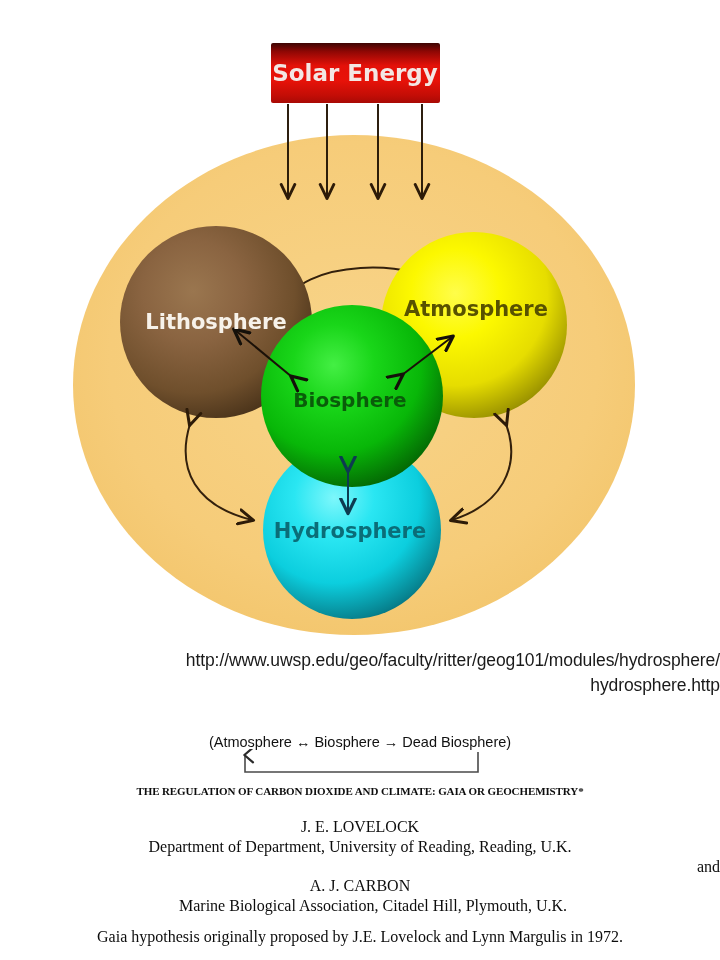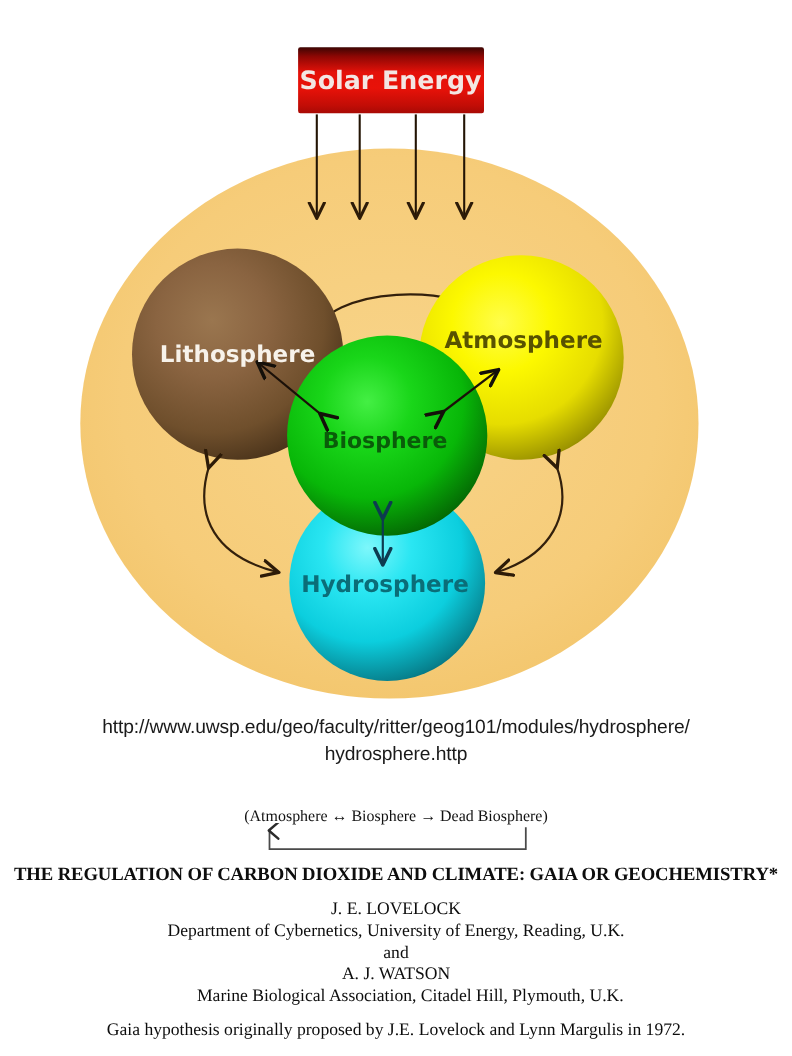"http://www.uwsp.edu/geo/faculty/ritter/g" .url-line { text-align: center -> right }
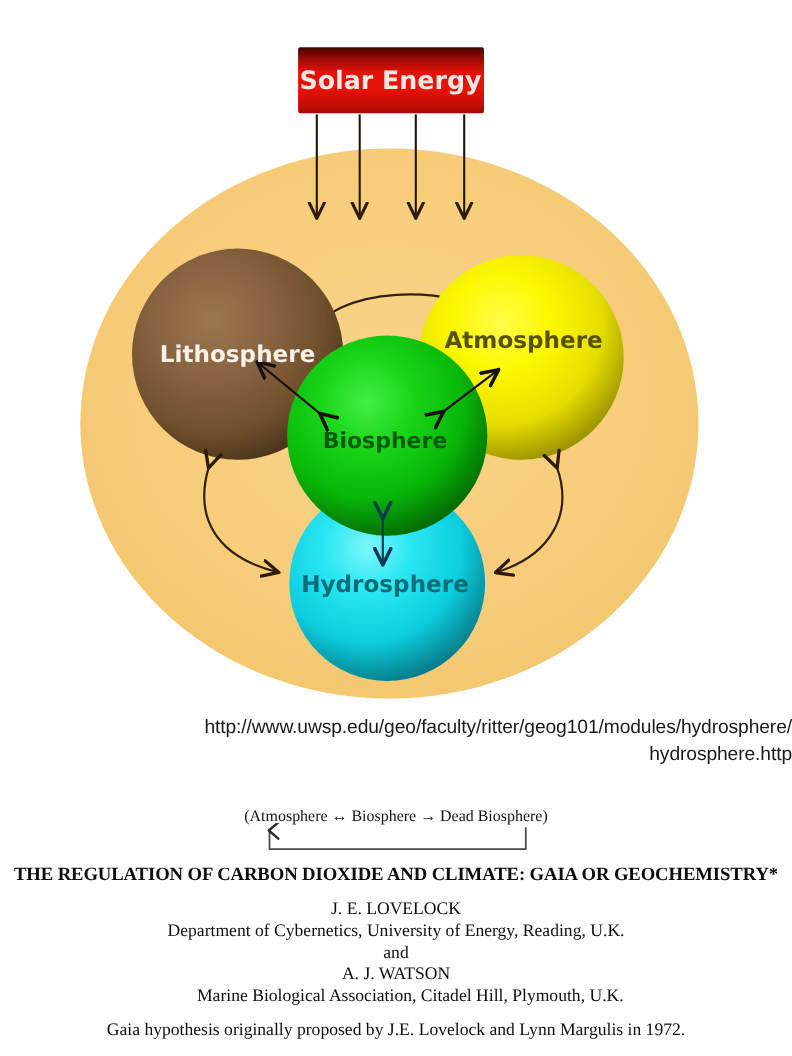"(Atmosphere ↔ Biosphere → Dead" .paren-line { font-family: Liberation Serif, serif -> Liberation Sans, sans-serif }
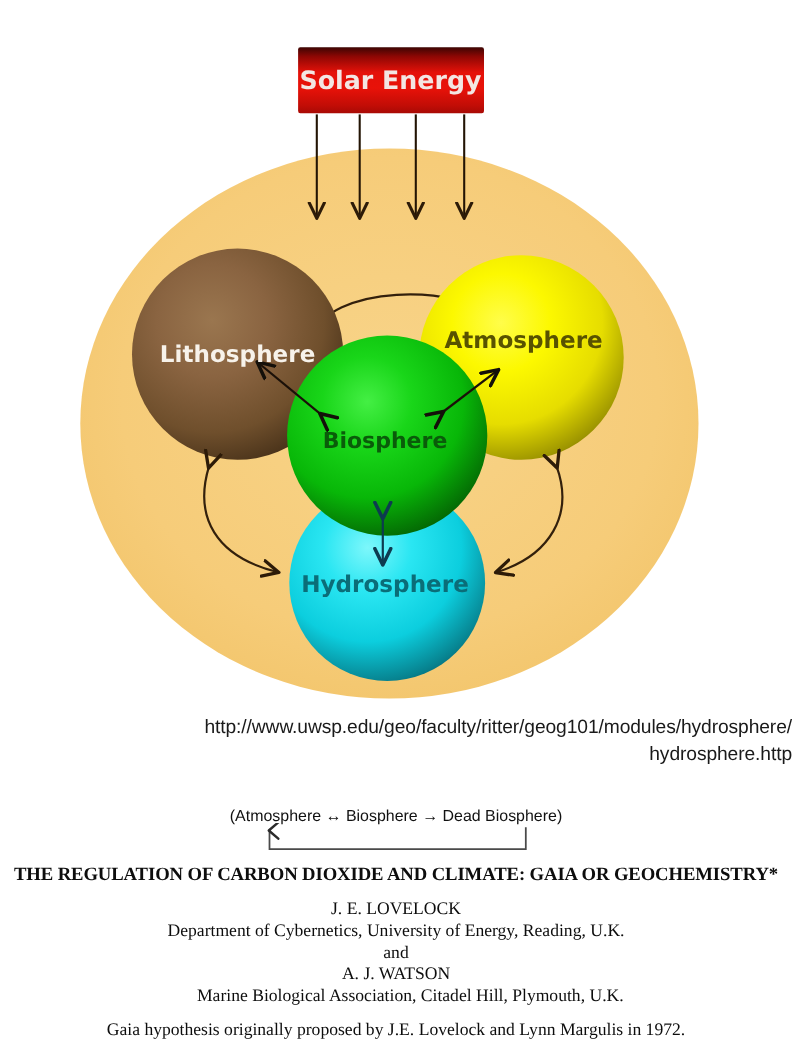"THE REGULATION OF CARBON DIOXIDE" .title-line { font-size: 17px -> 11px }
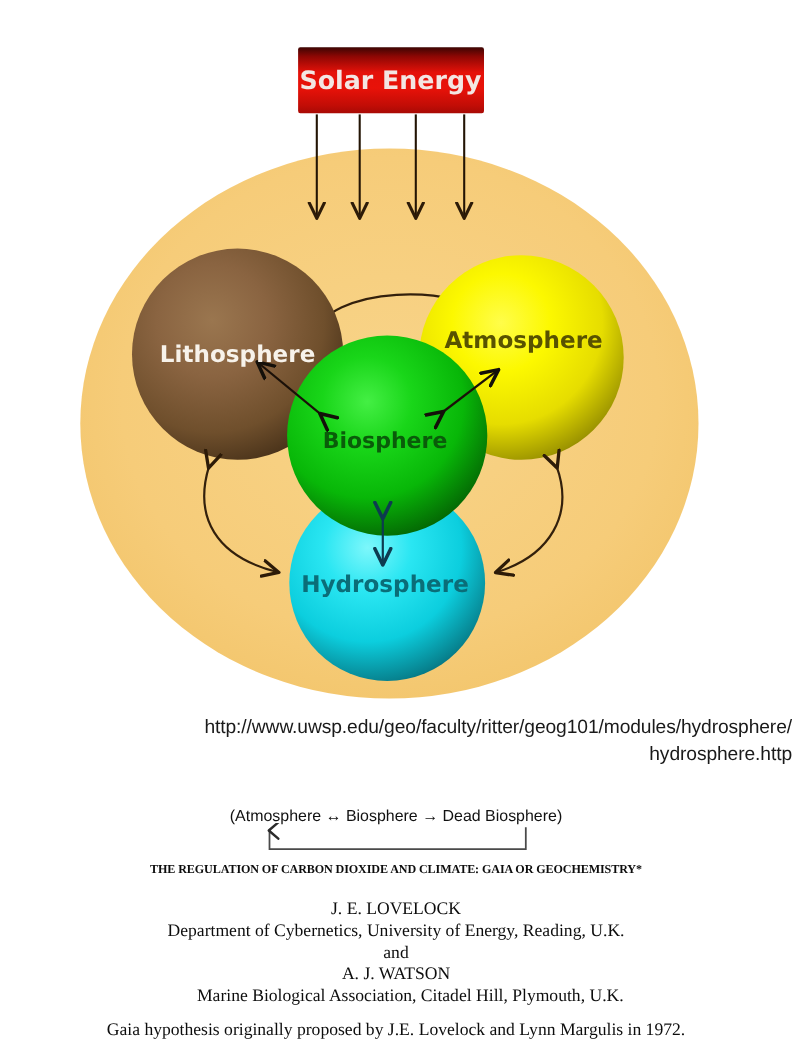"Department of Cybernetics, University of" div.serif-line { text: Cybernetics, University of Energy -> Department, University of Reading }
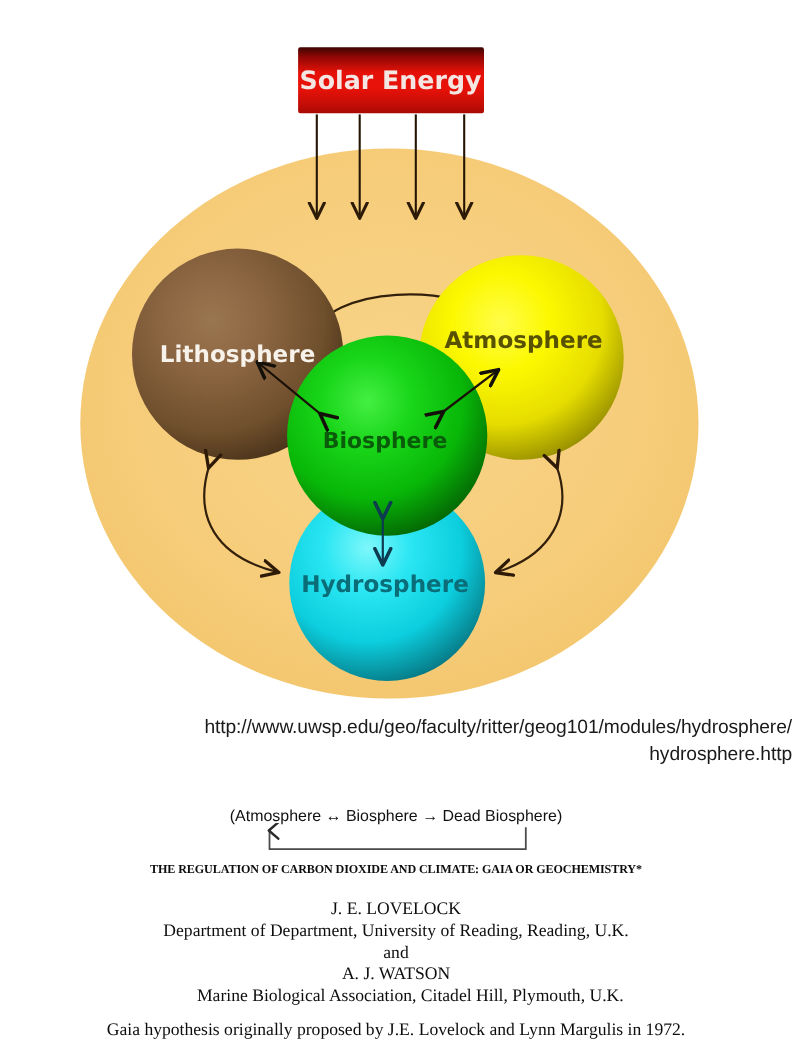"and" div.serif-line { text-align: none -> right }
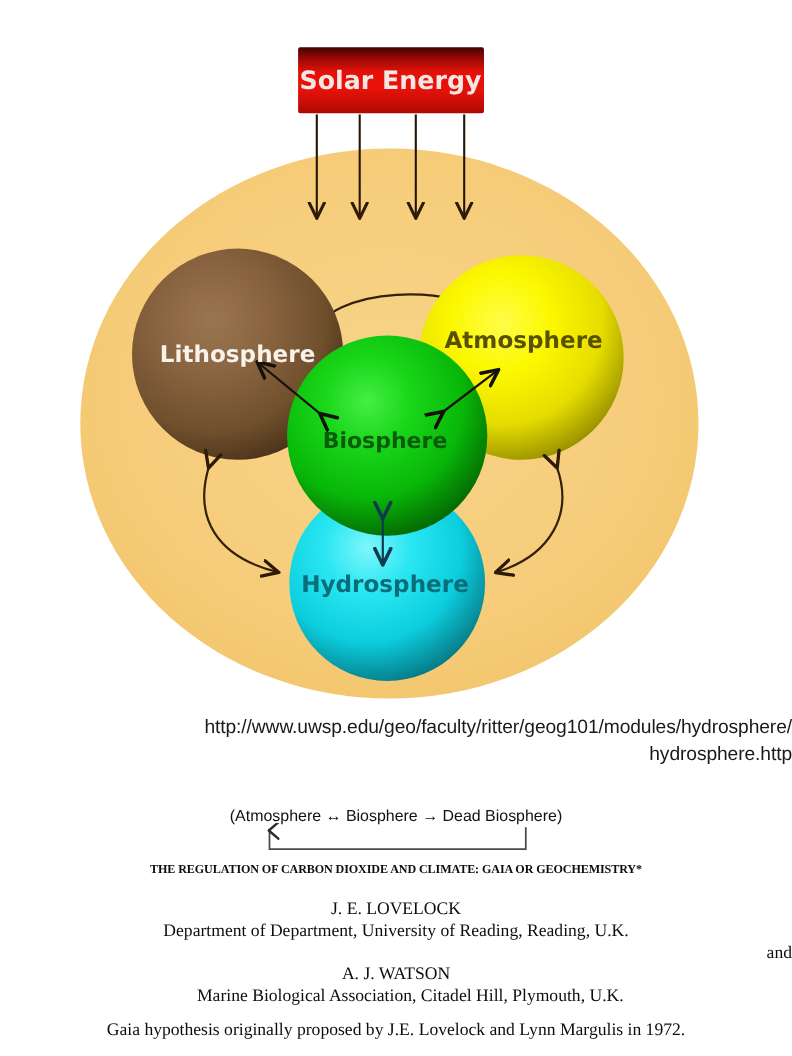"A. J. WATSON" div.serif-line { text: WATSON -> CARBON }
